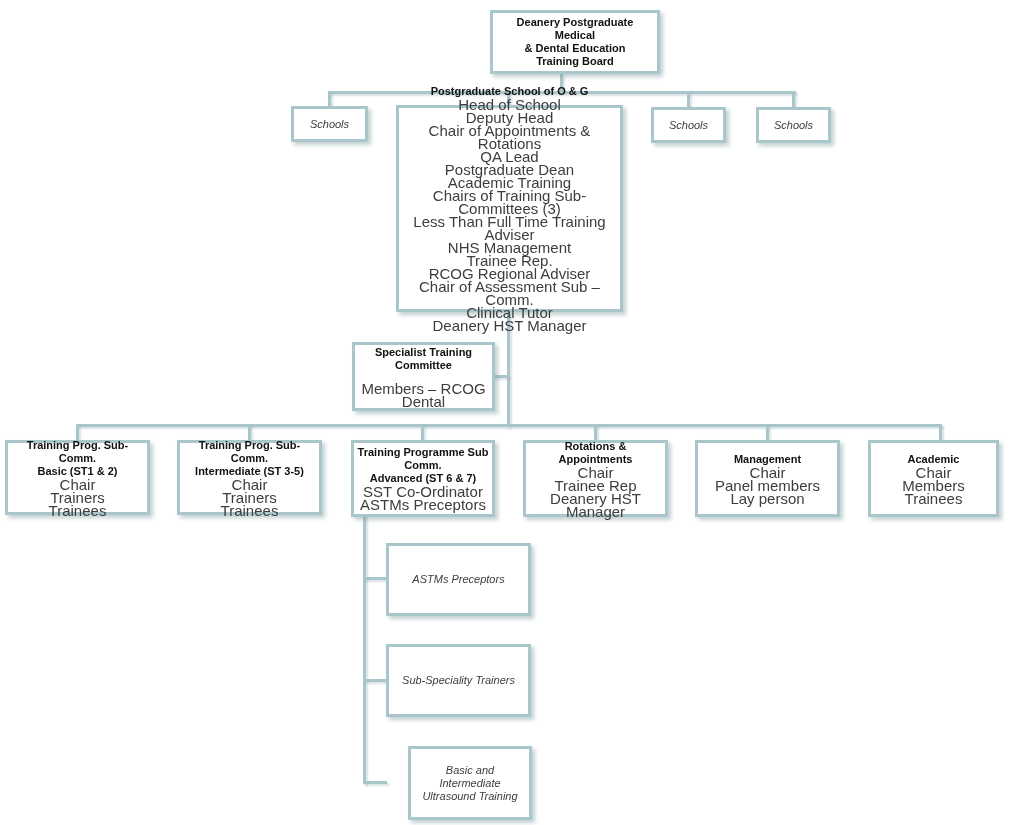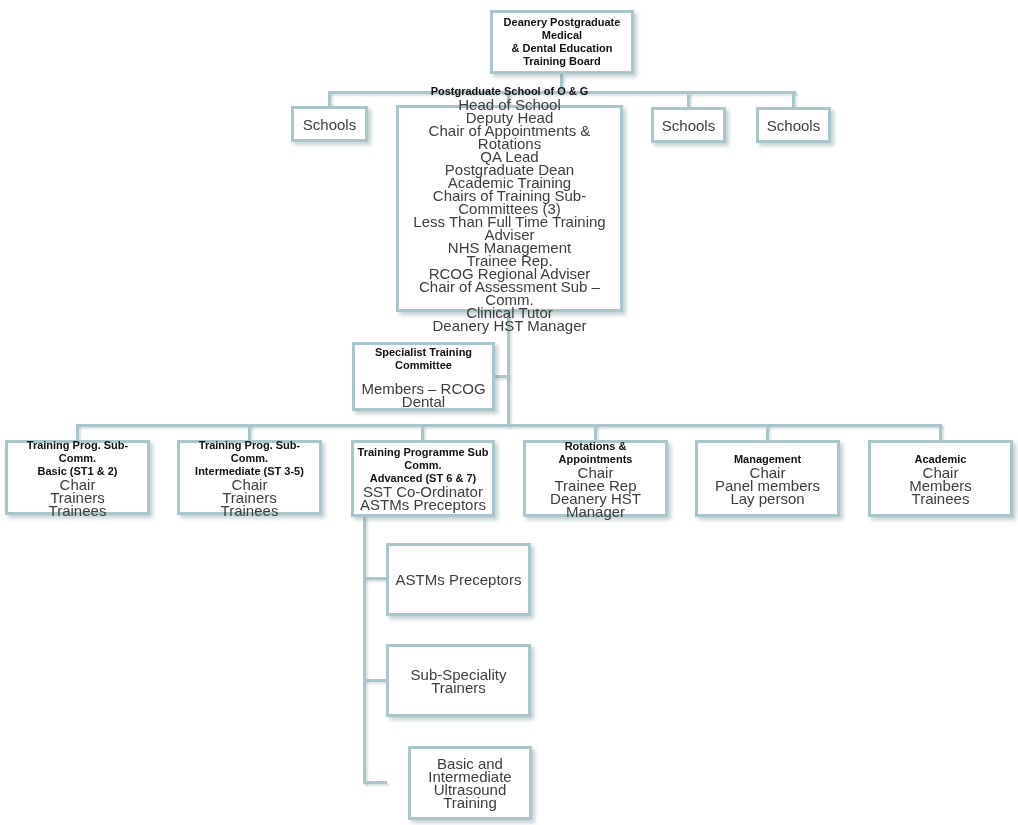"Deanery Postgraduate" div.box { width: 144px -> 170px }
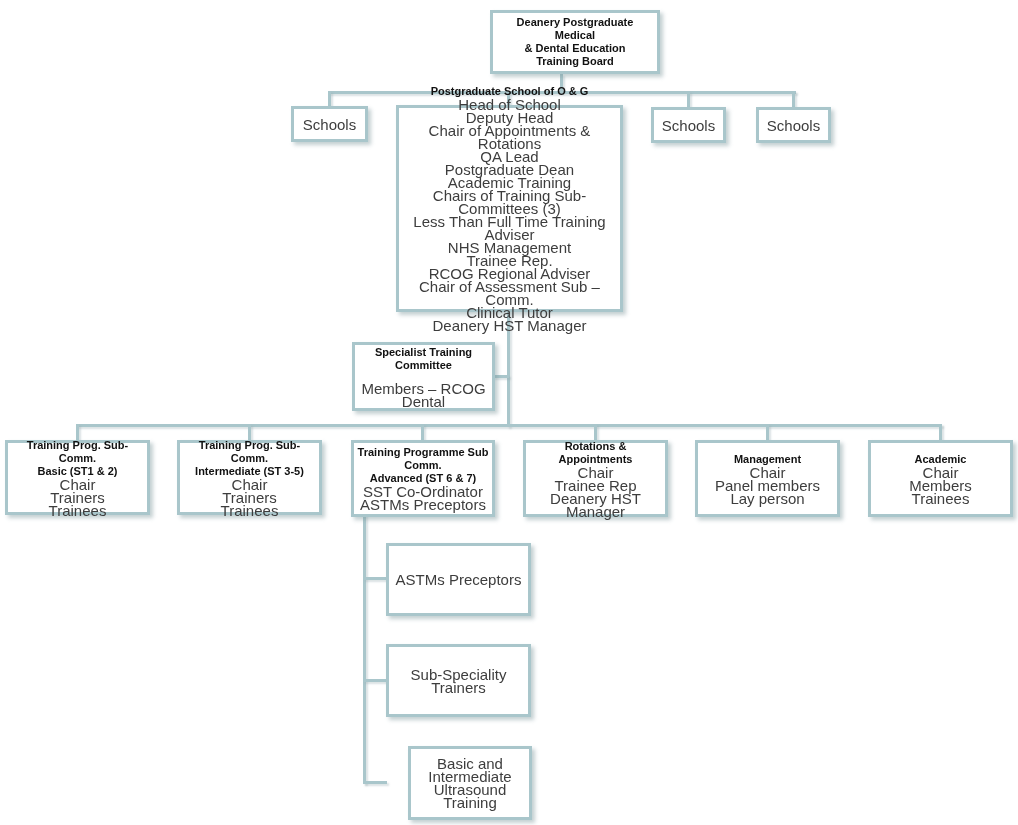"Schools" .label { font-size: 15px -> 11px; font-style: none -> italic }
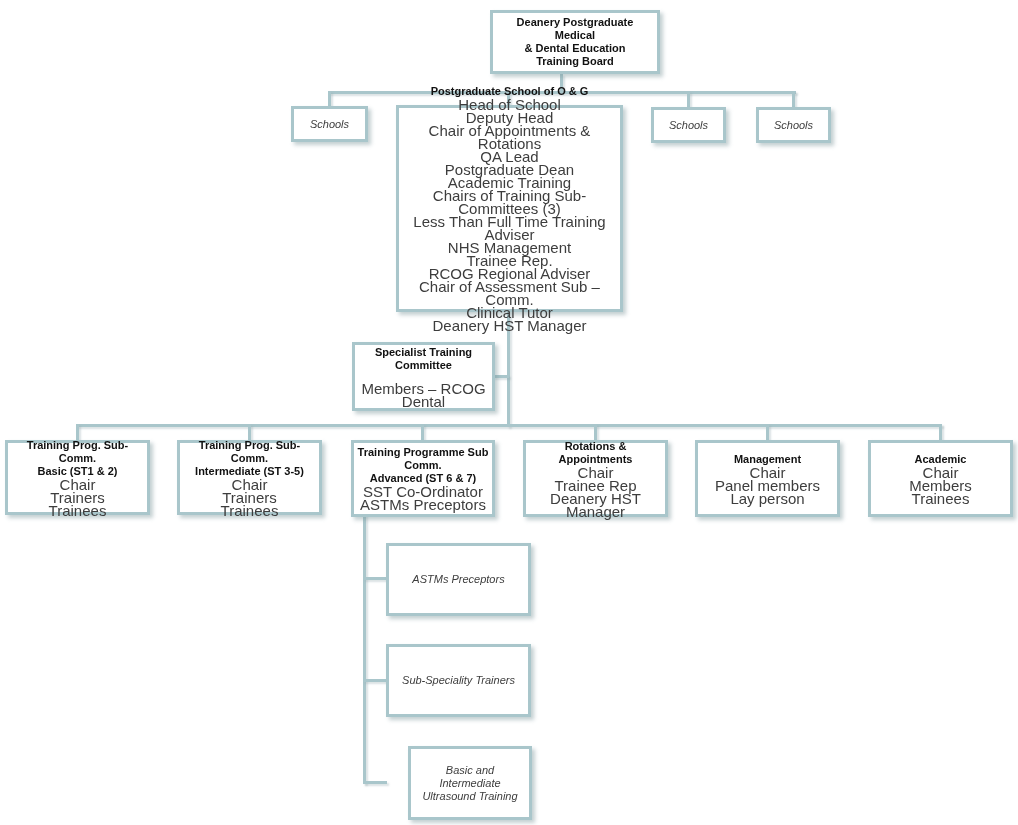"Academic" div.box { width: 145px -> 131px }
